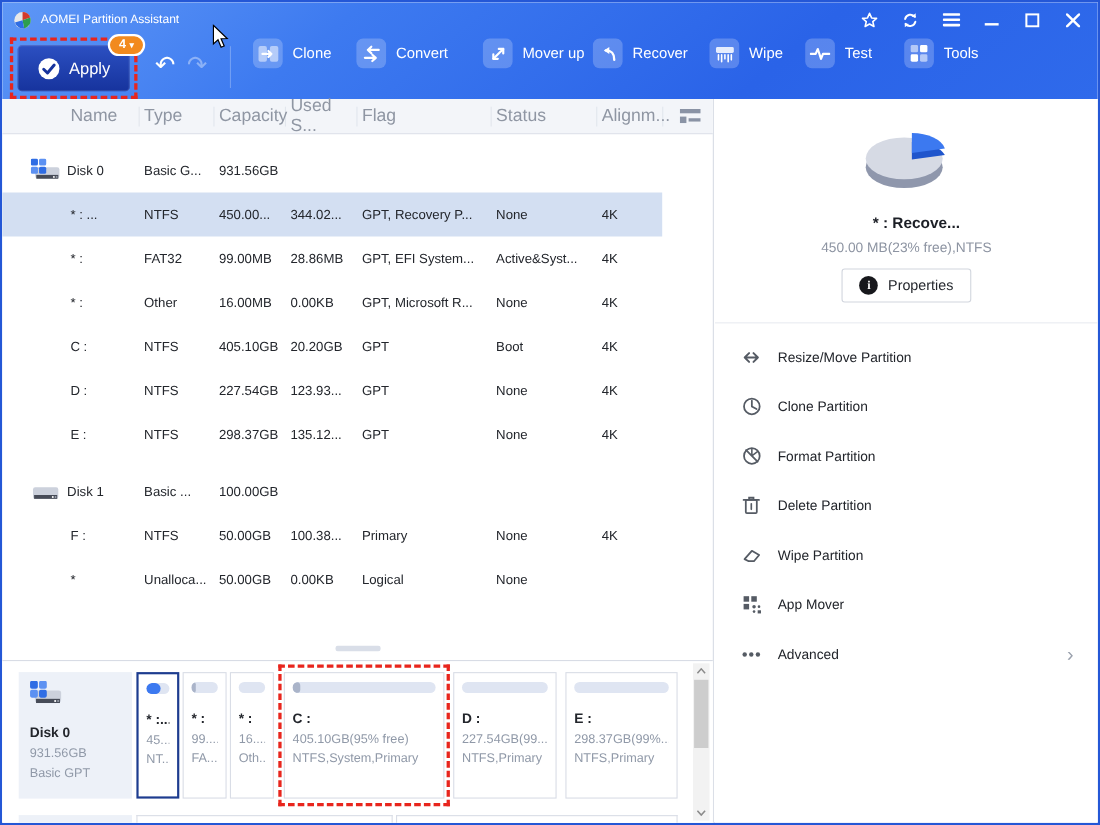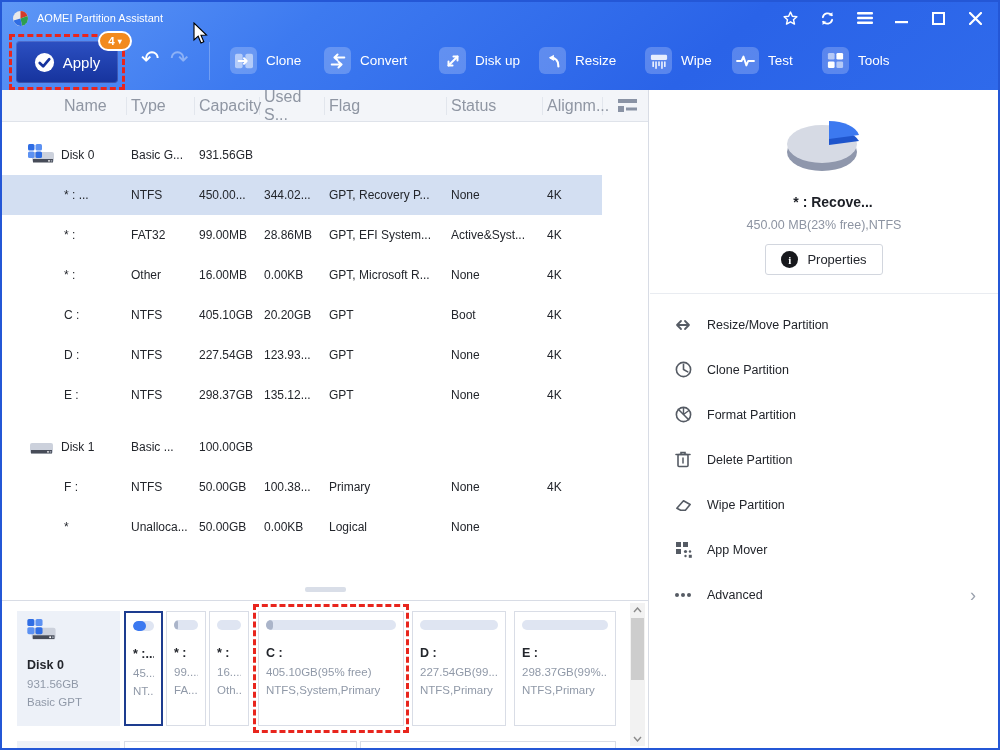"Clone" .toolbtn { top: 45px -> 33px }
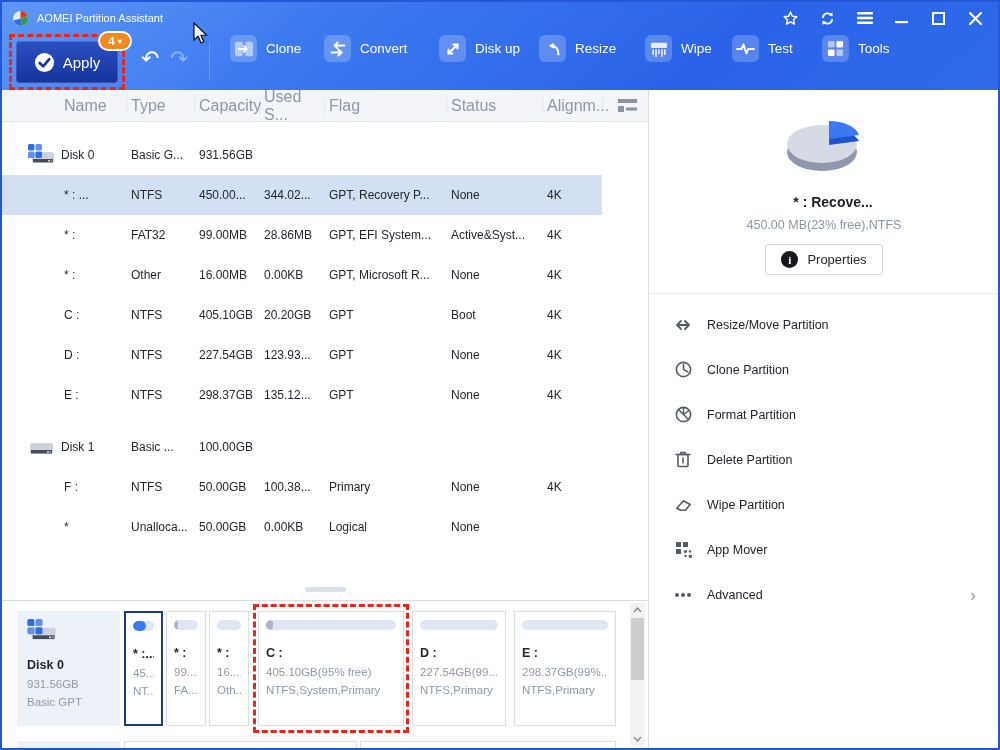"Disk up" span { text: Disk -> Mover }
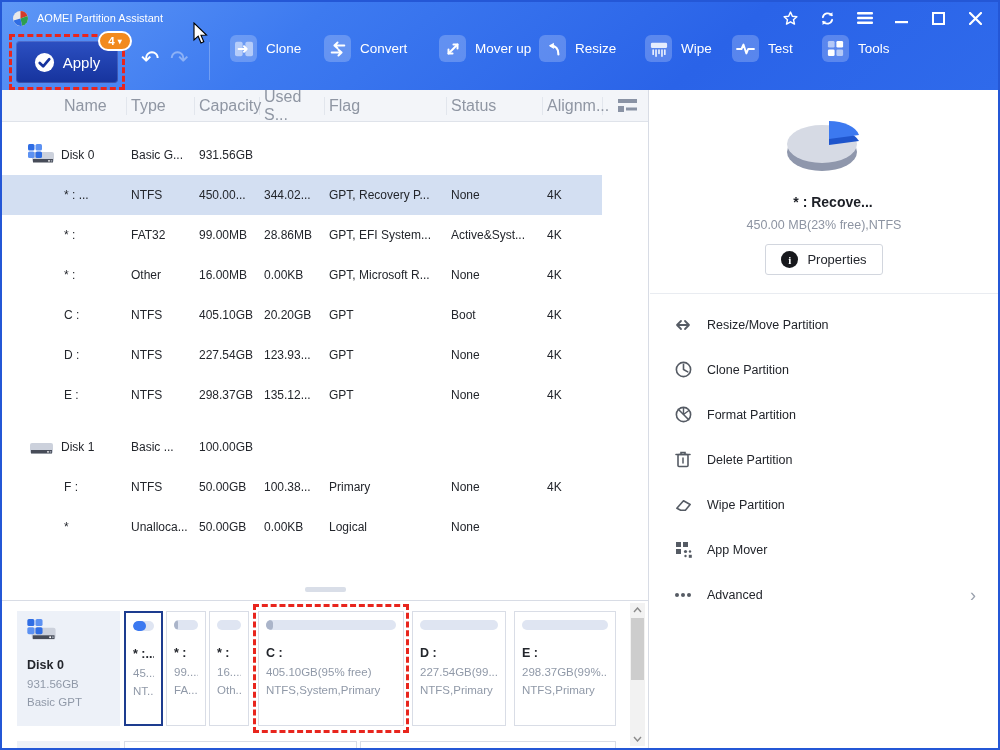"Resize" span { text: Resize -> Recover }
